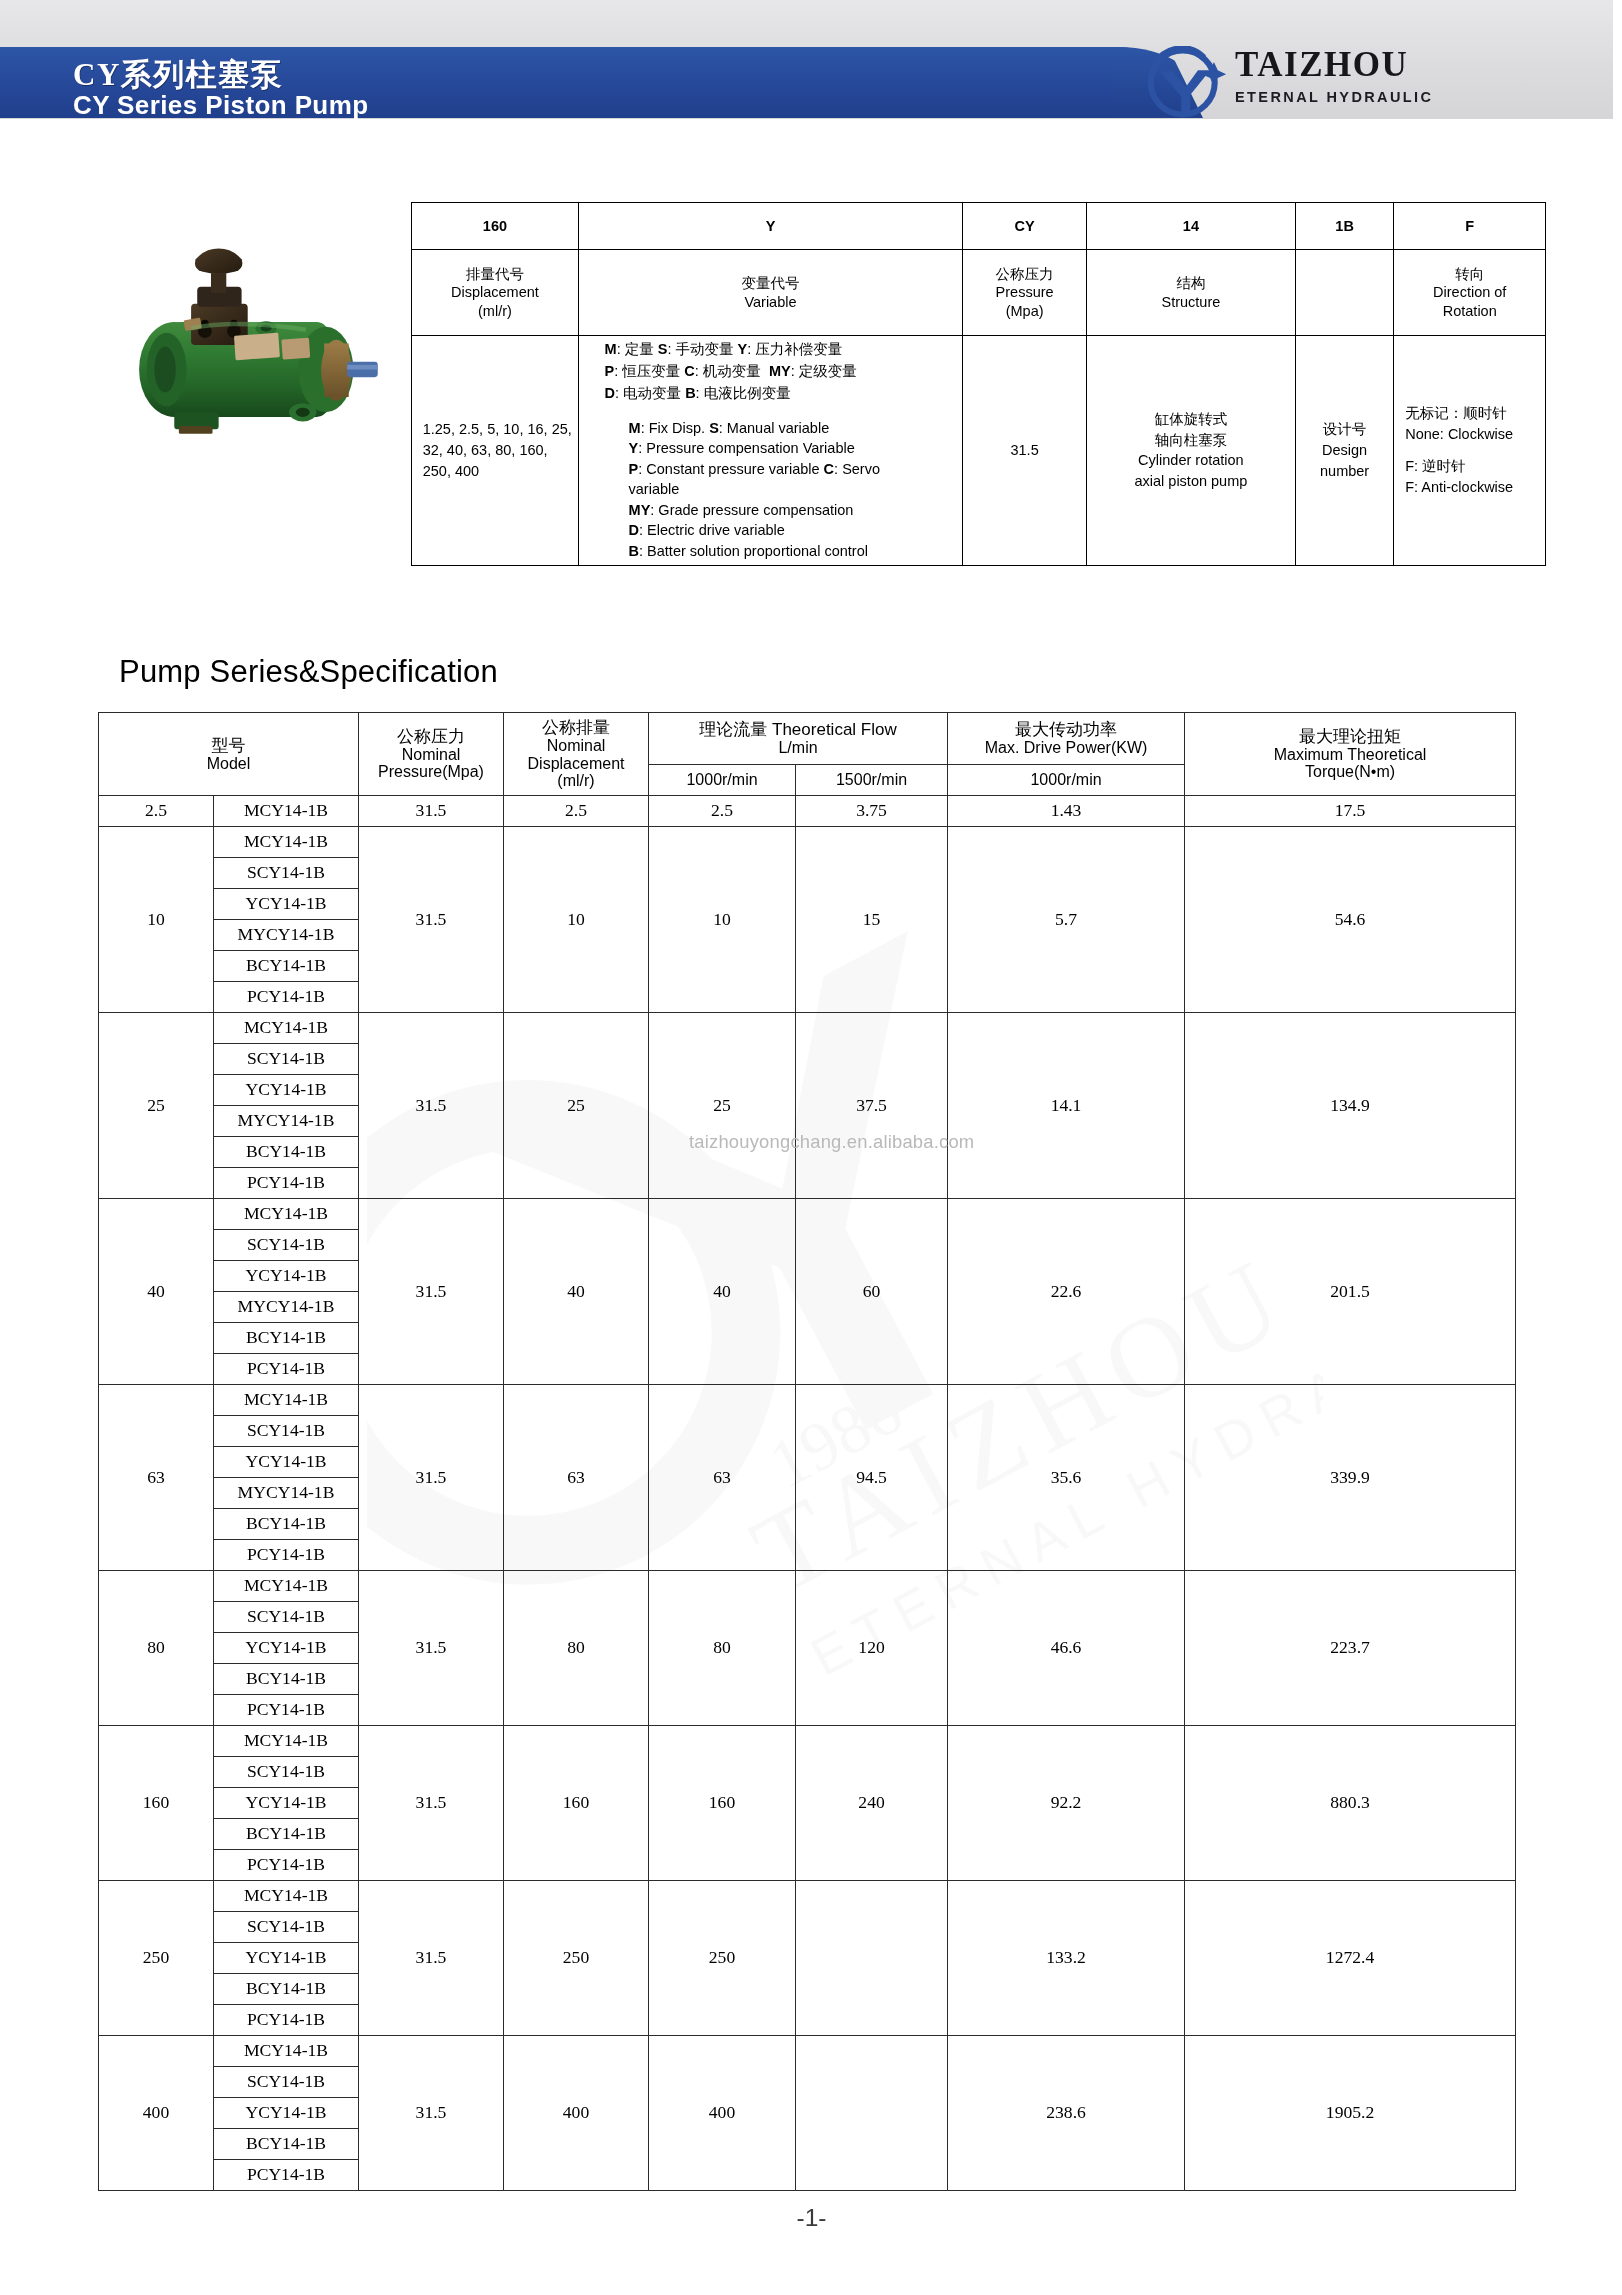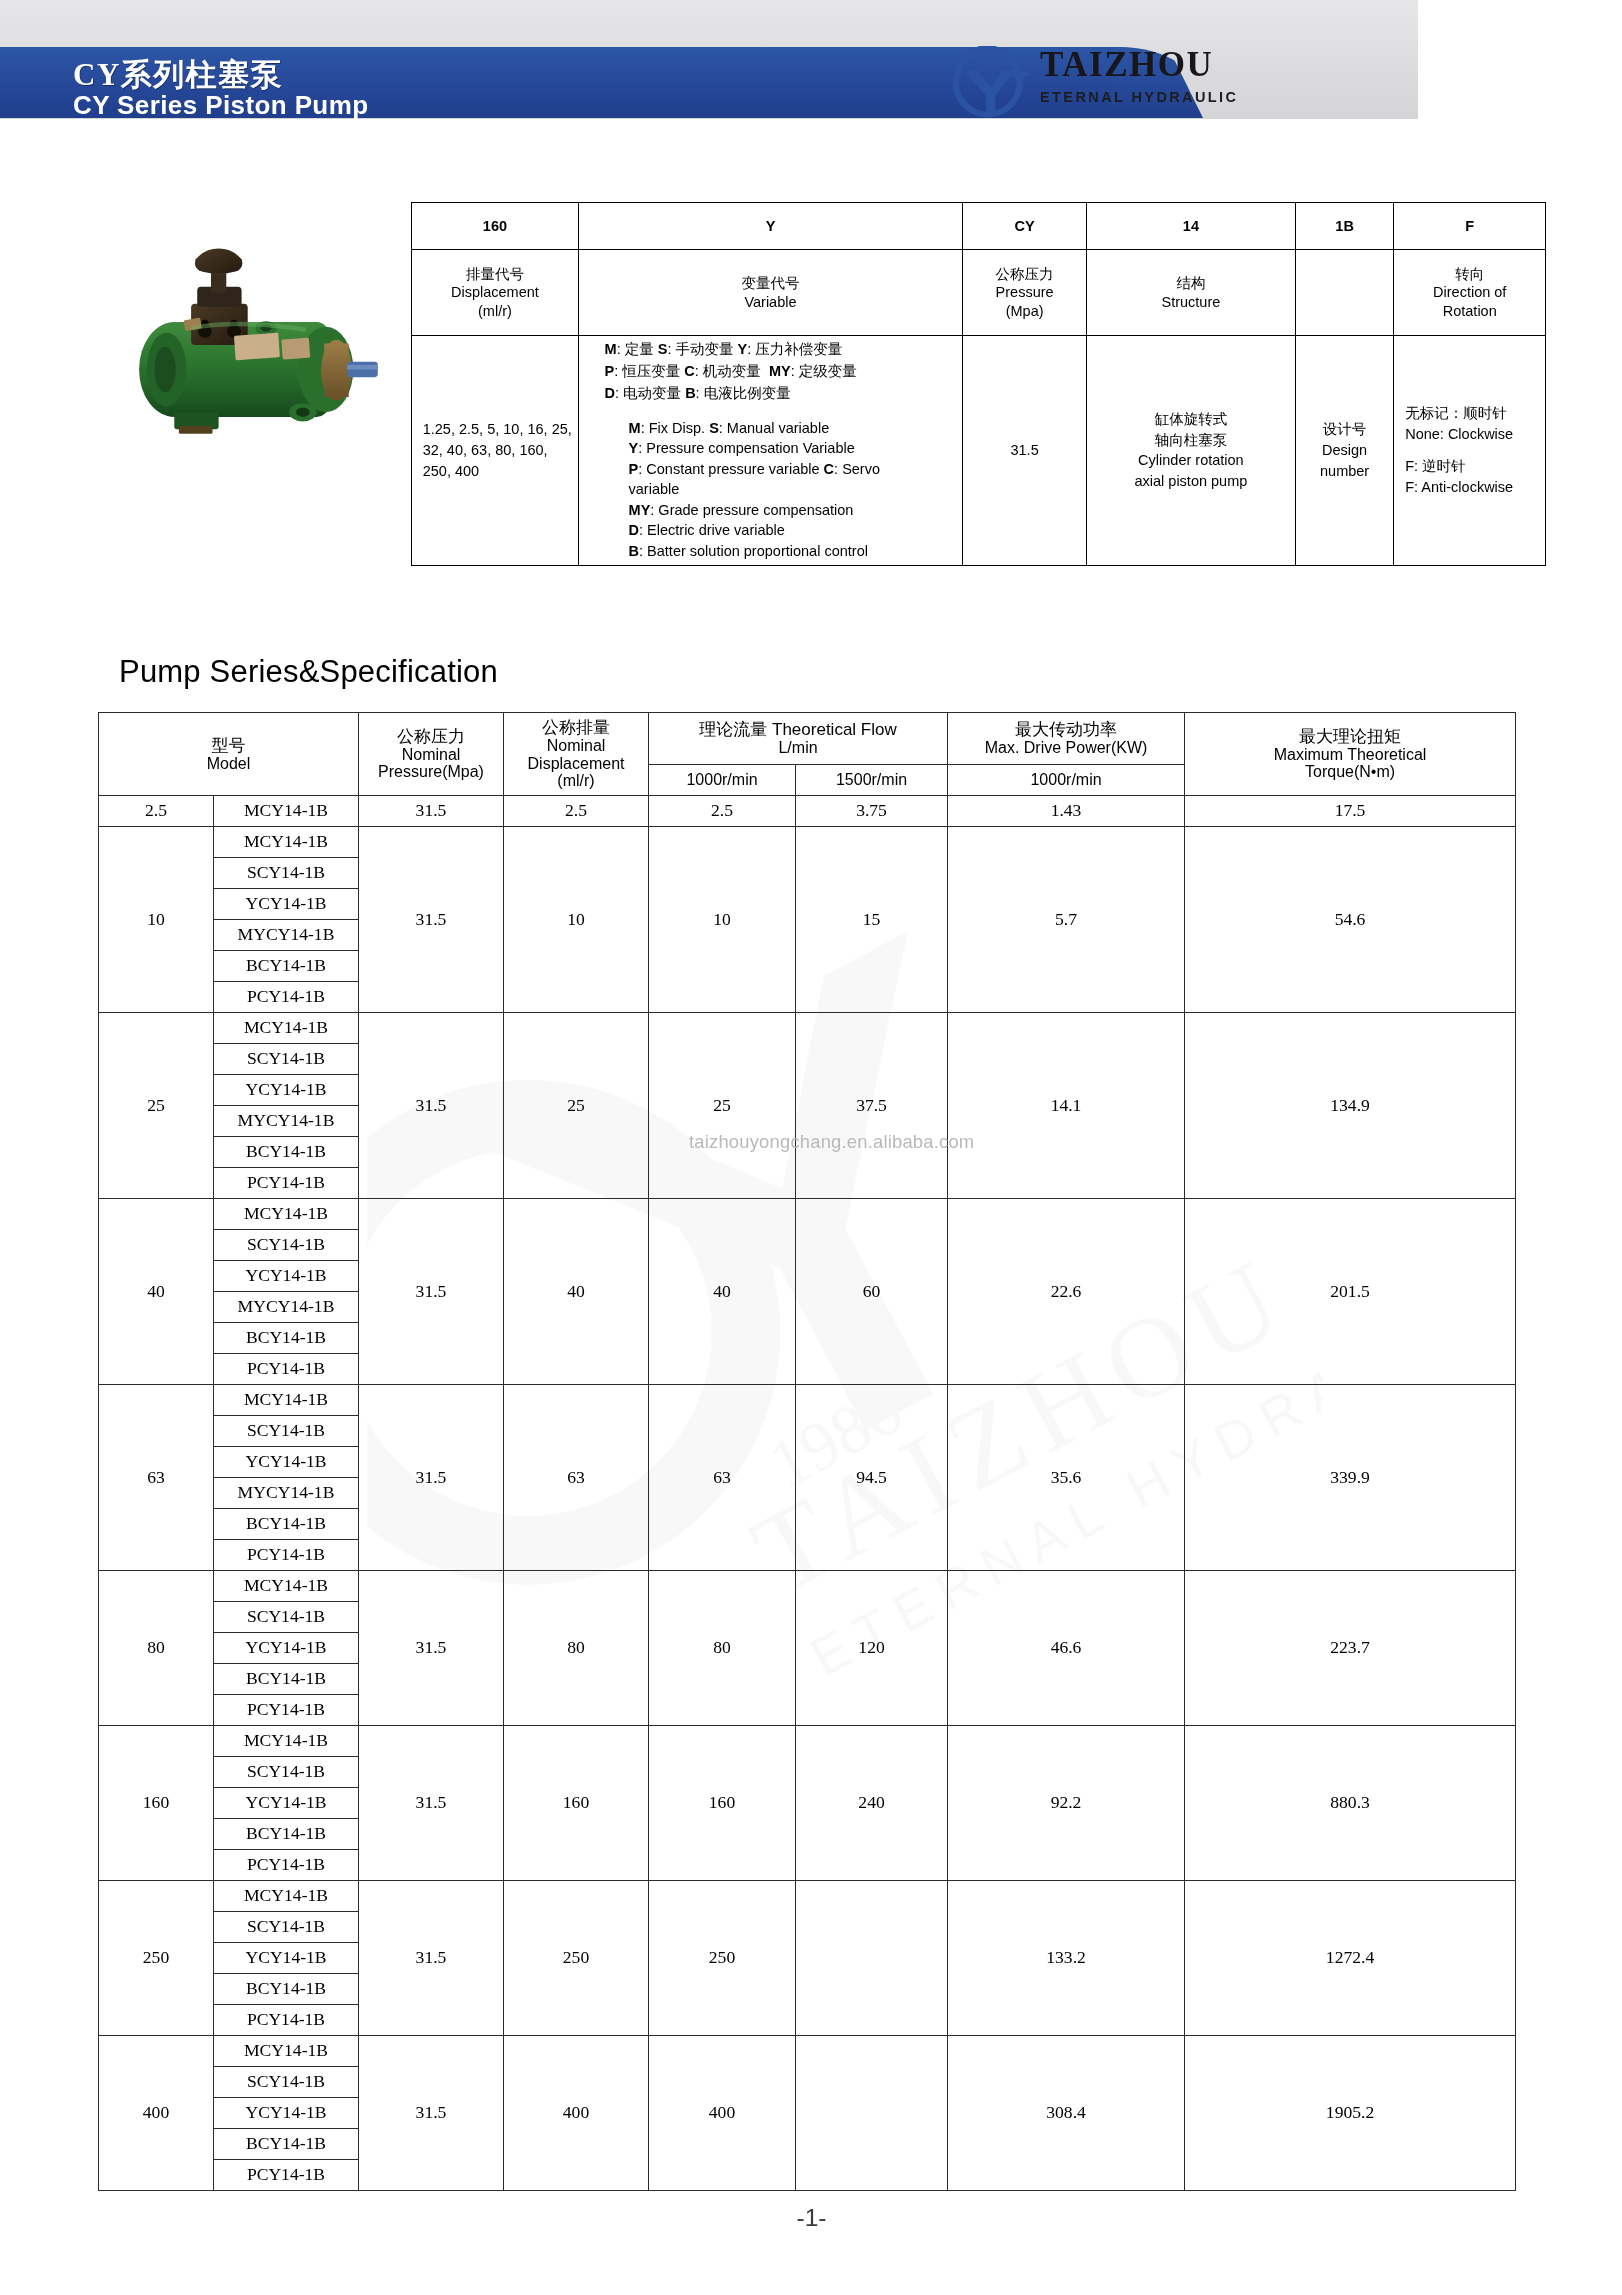"CY系列柱塞泵" .banner-wrap { width: 1418px -> 1613px }
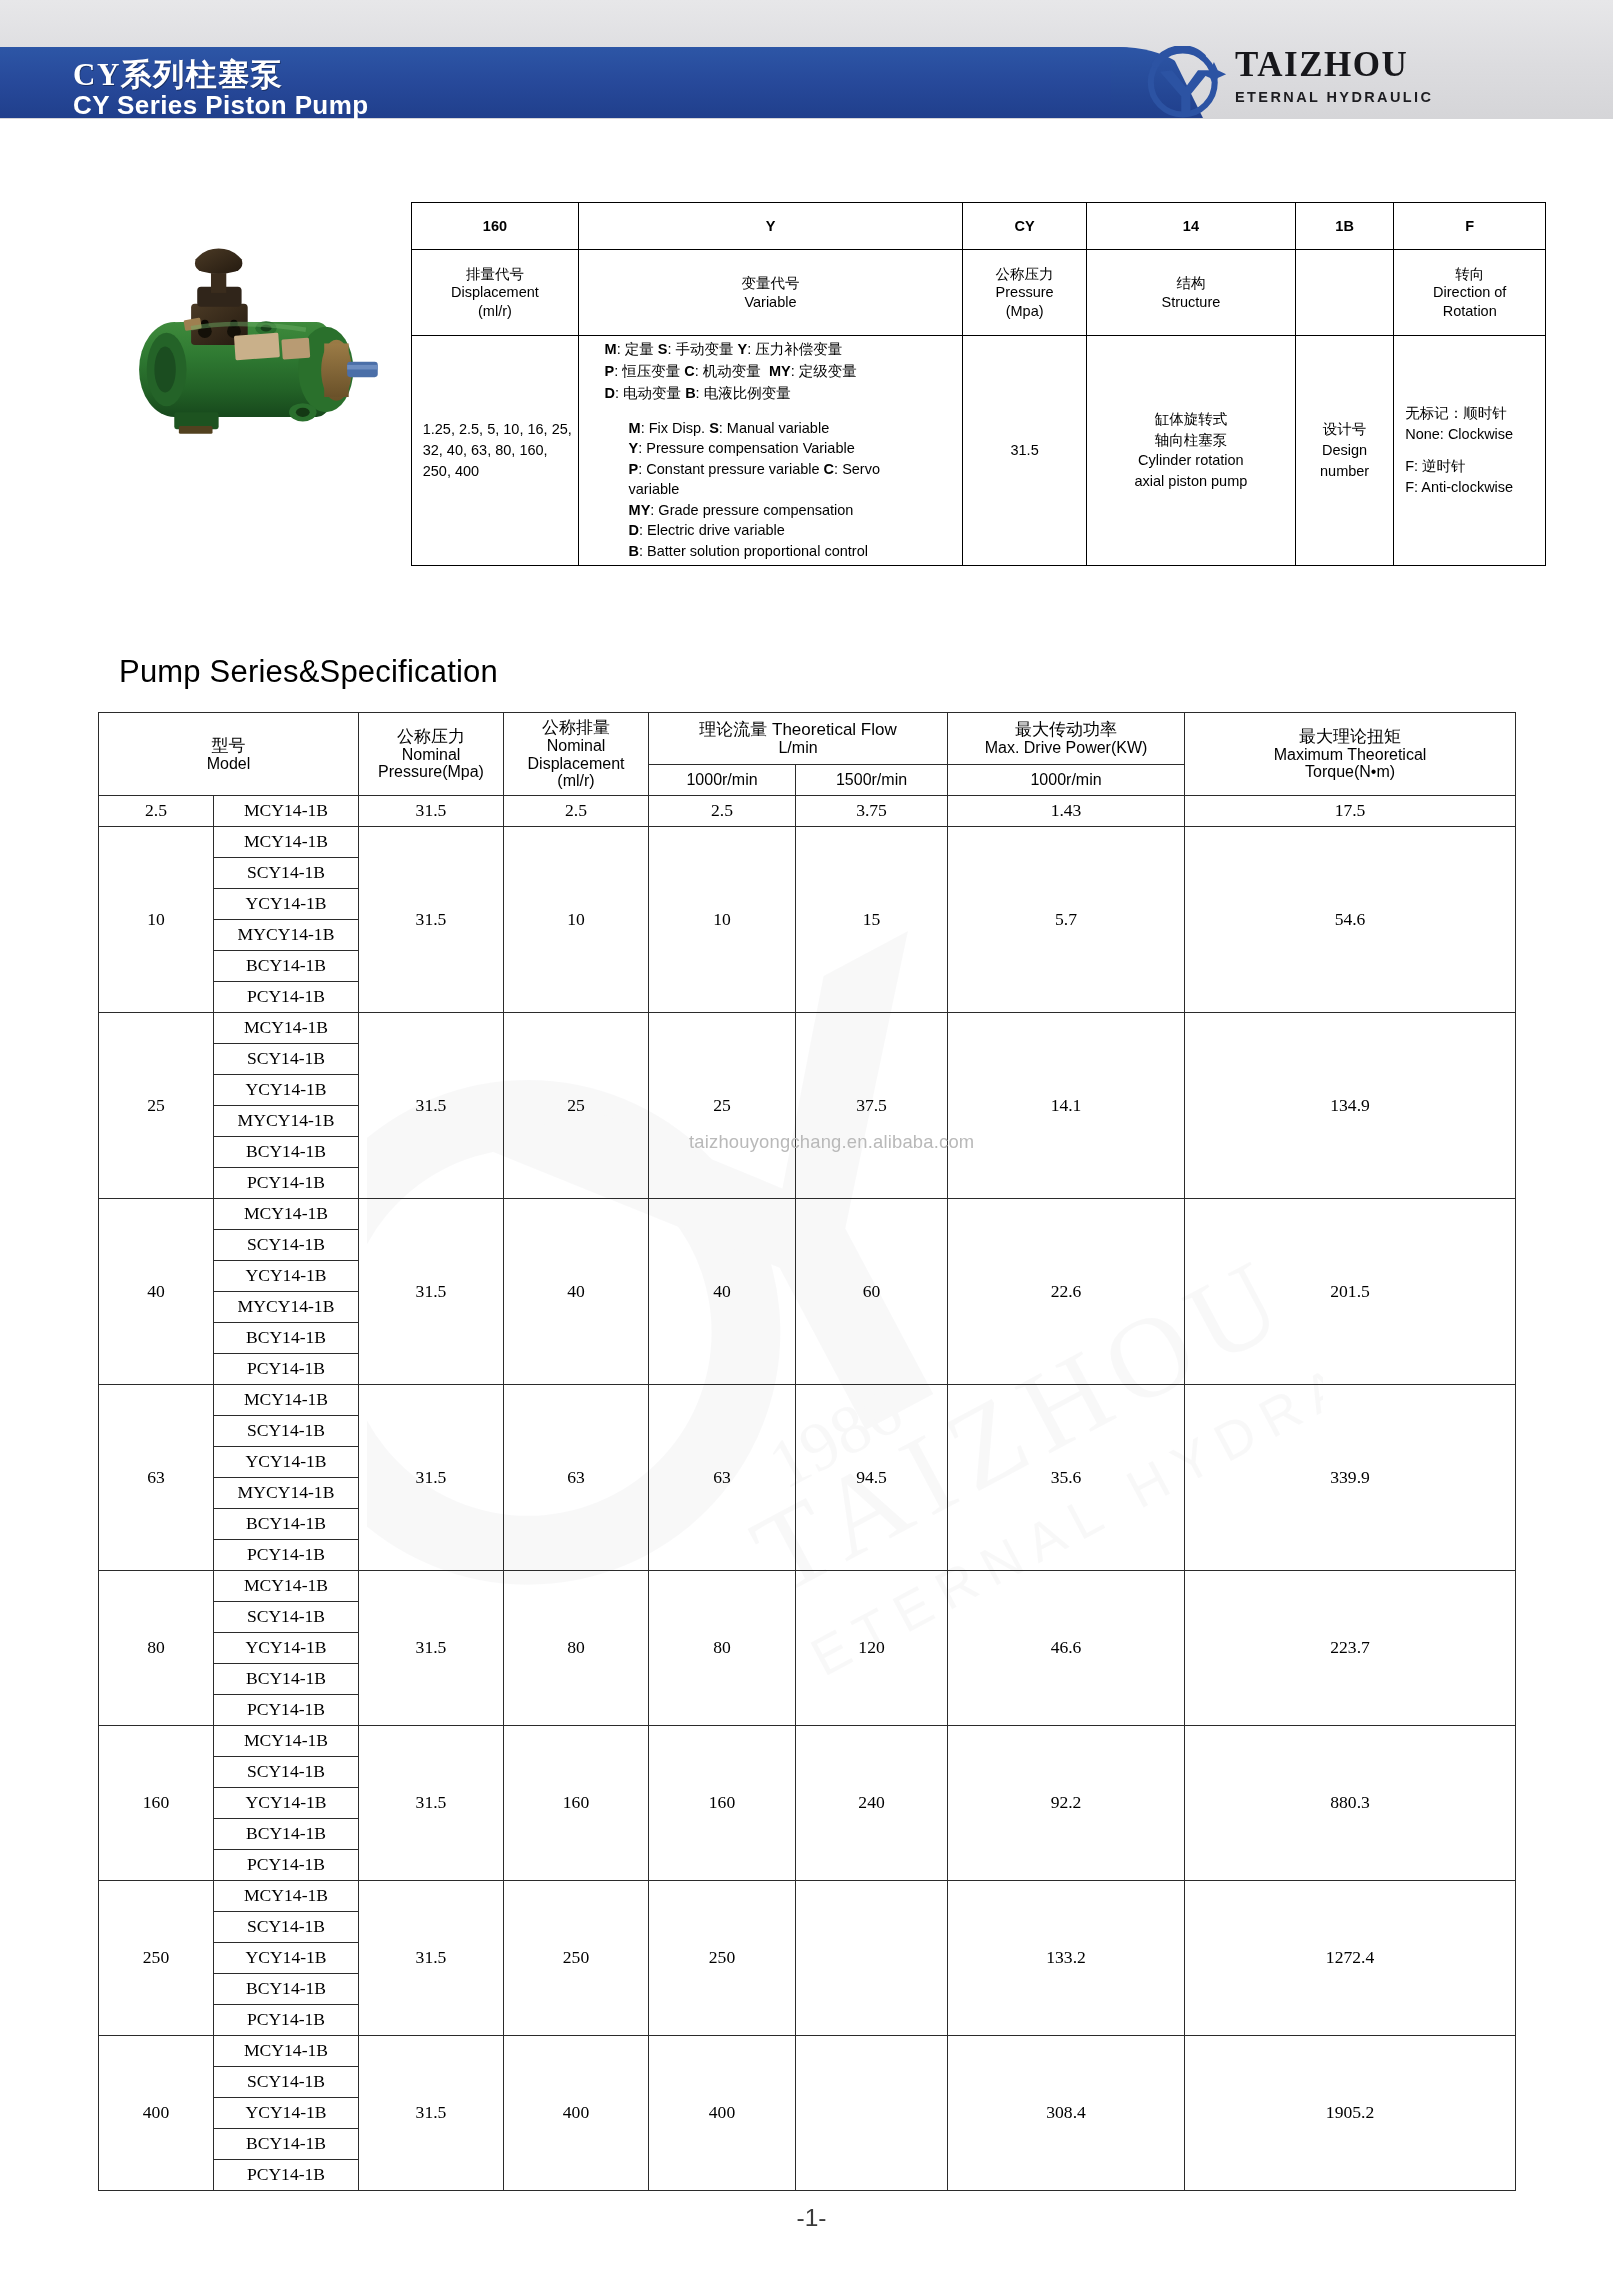"308.4" td.sep-top { text: 308.4 -> 238.6 }
